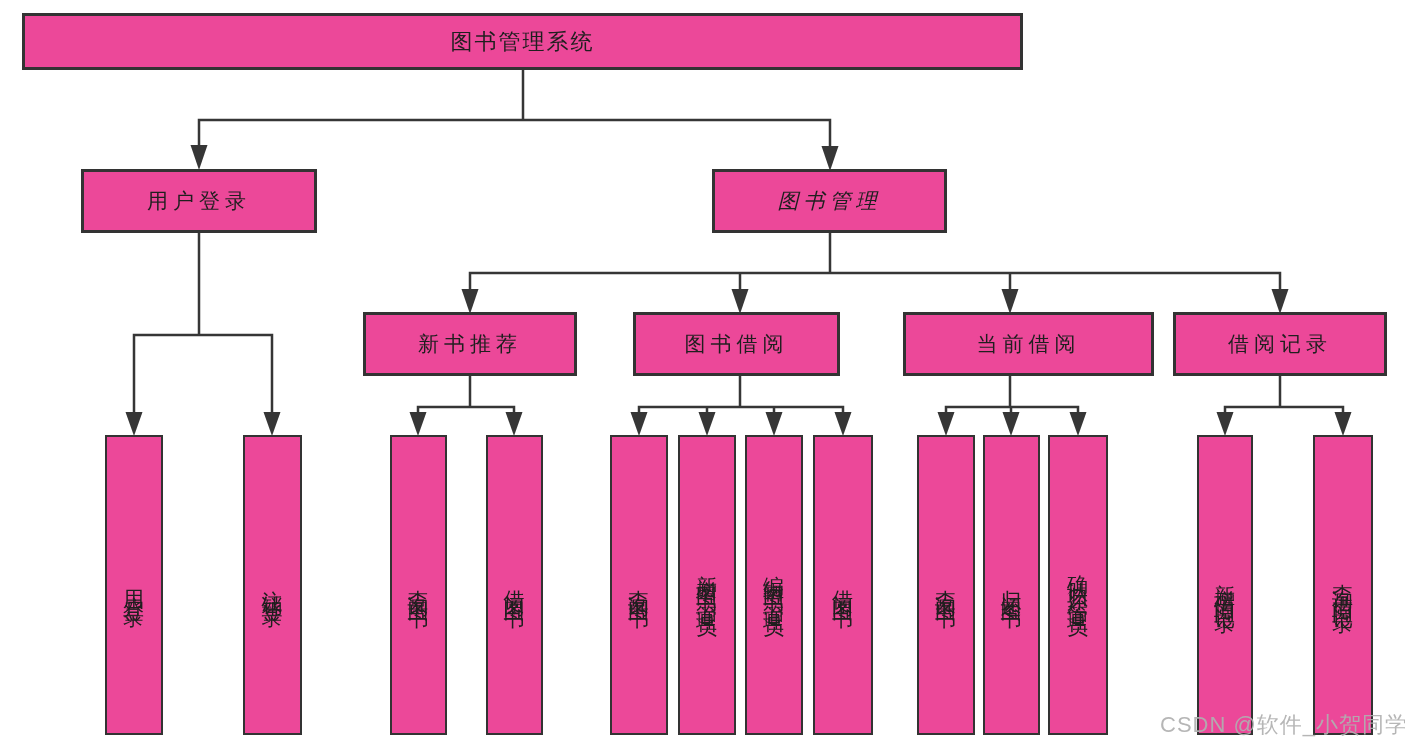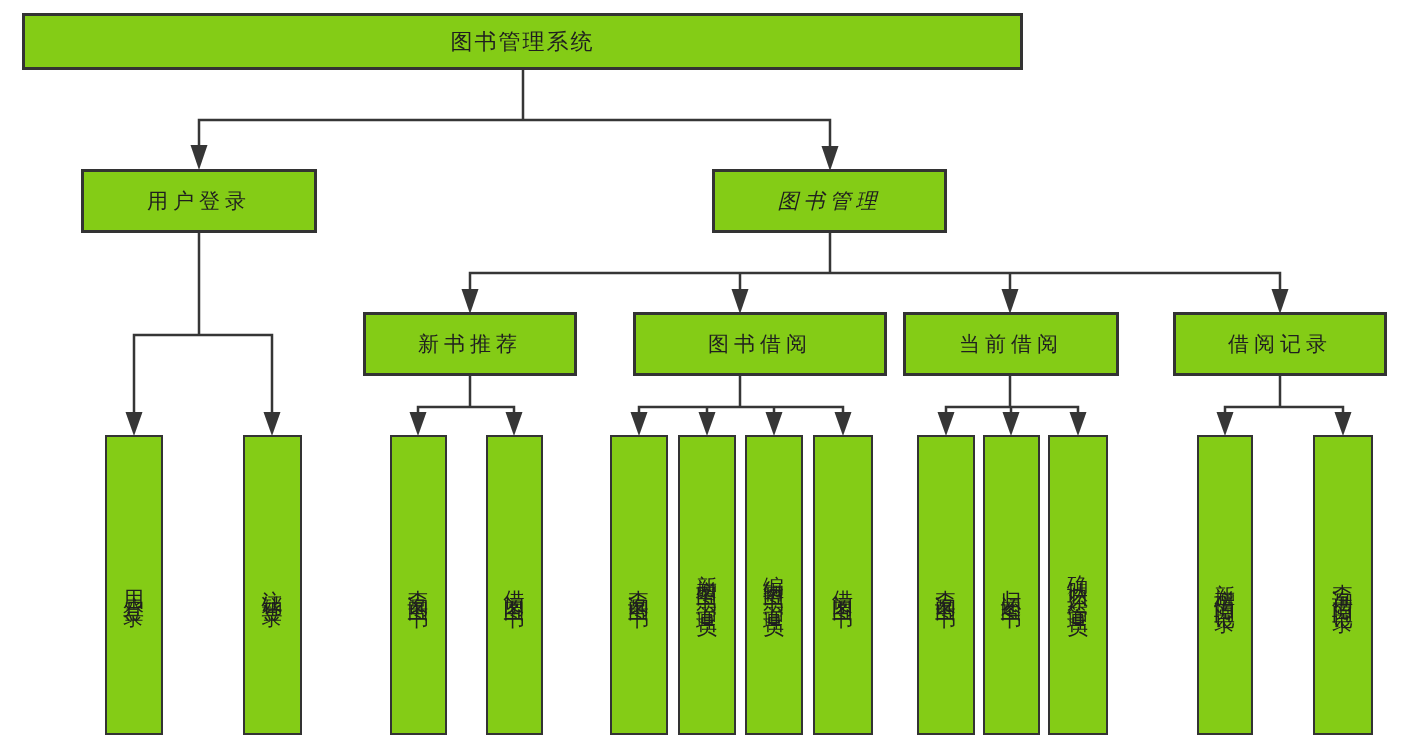"图书管理系统" .box { background: #84cc16 -> #ec4899 }
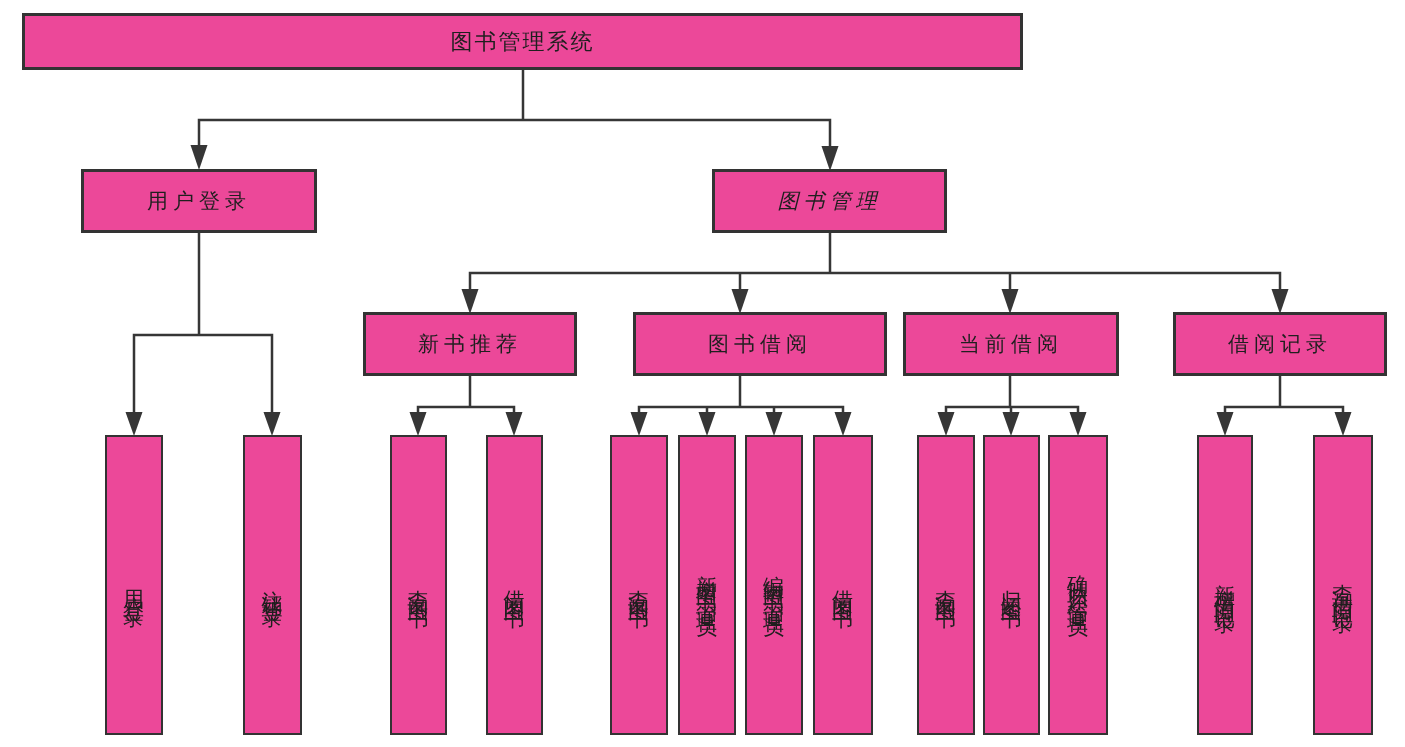"图书借阅" div.box { width: 254px -> 207px }
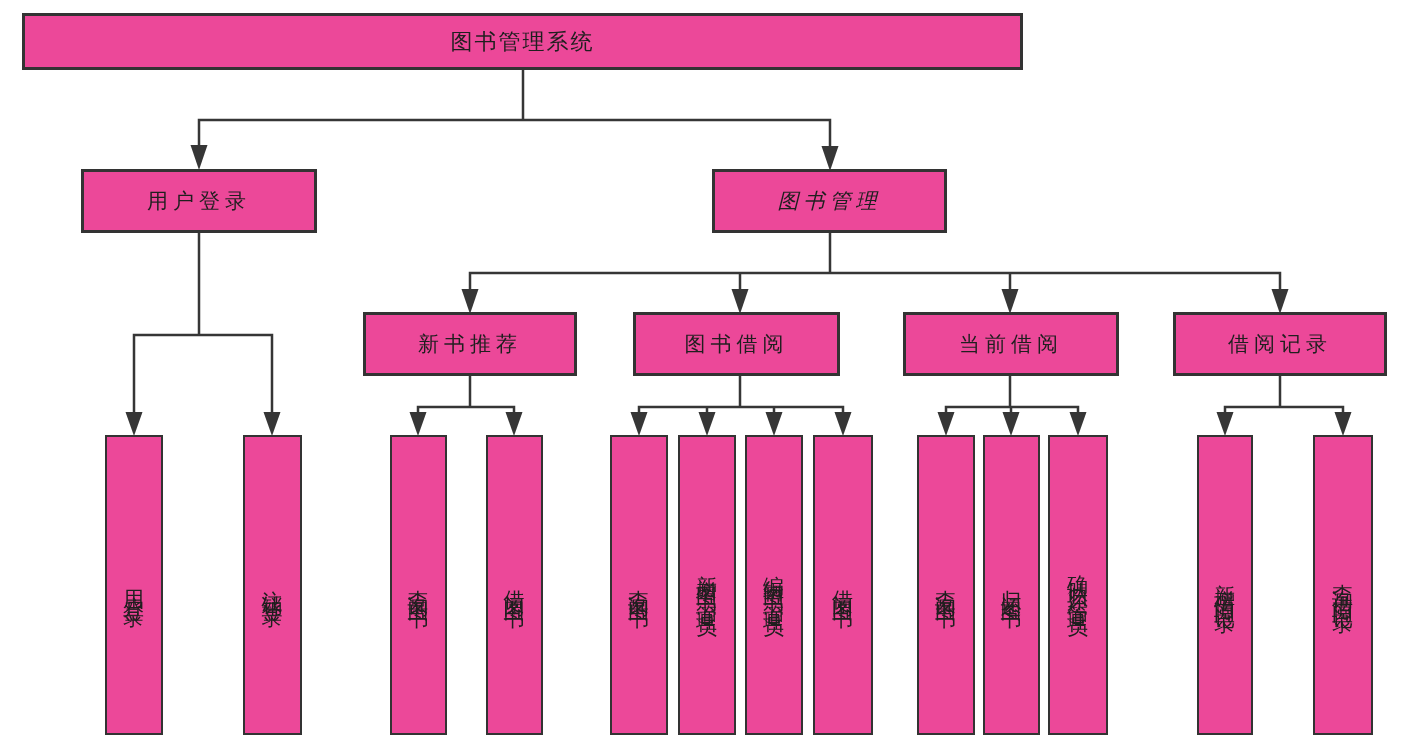"当前借阅" div.box { width: 216px -> 251px }
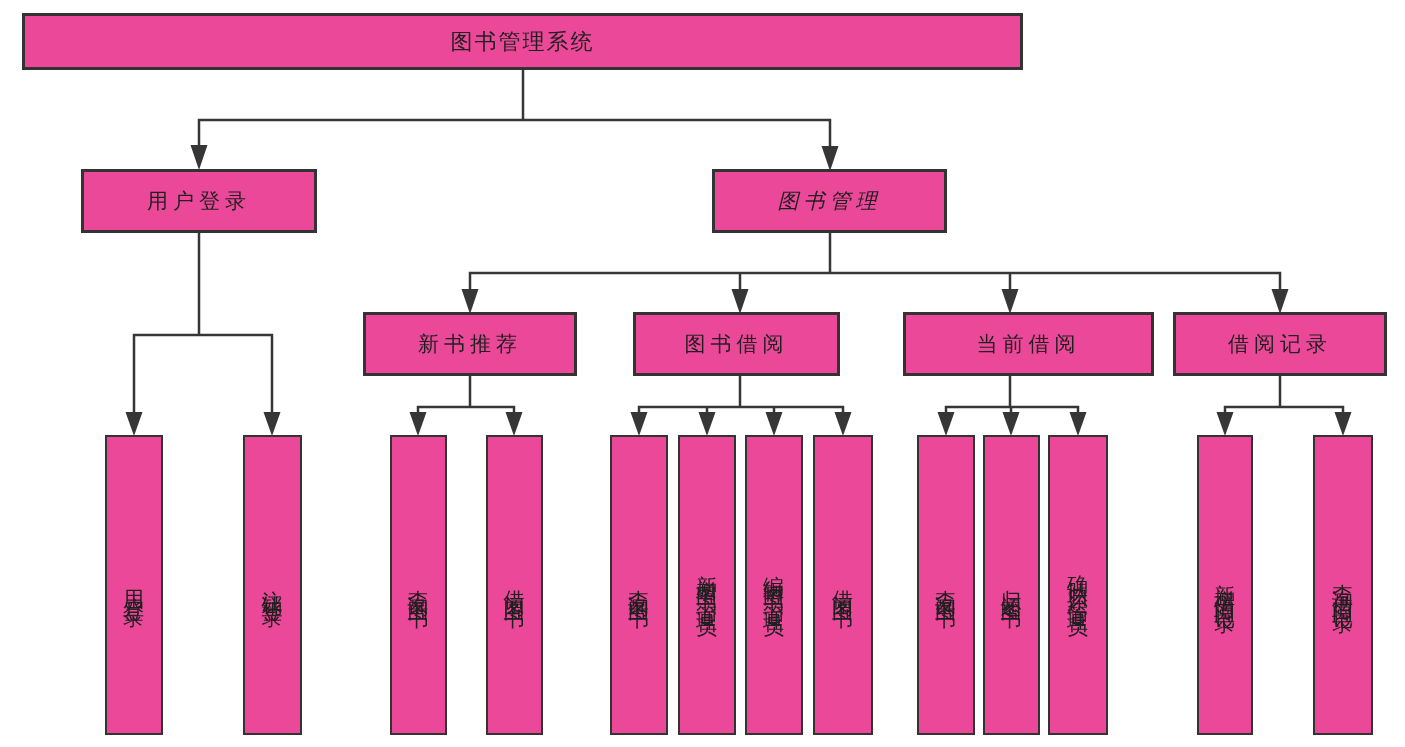"CSDN @软件_小贺同学" div.watermark { html: none -> <div>CSDN @软件_小贺同学</div> }
